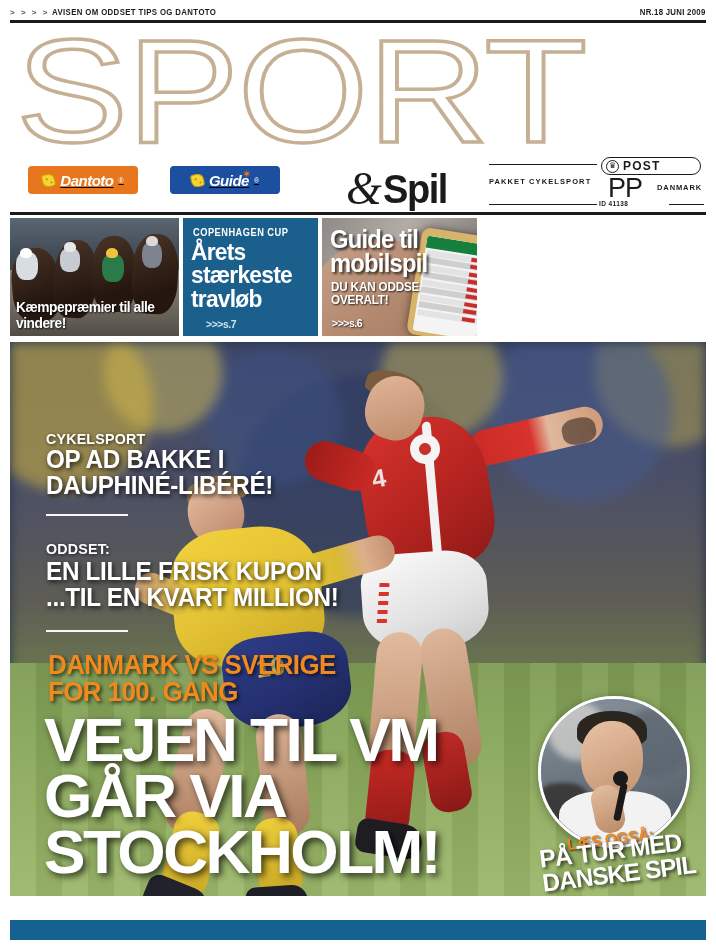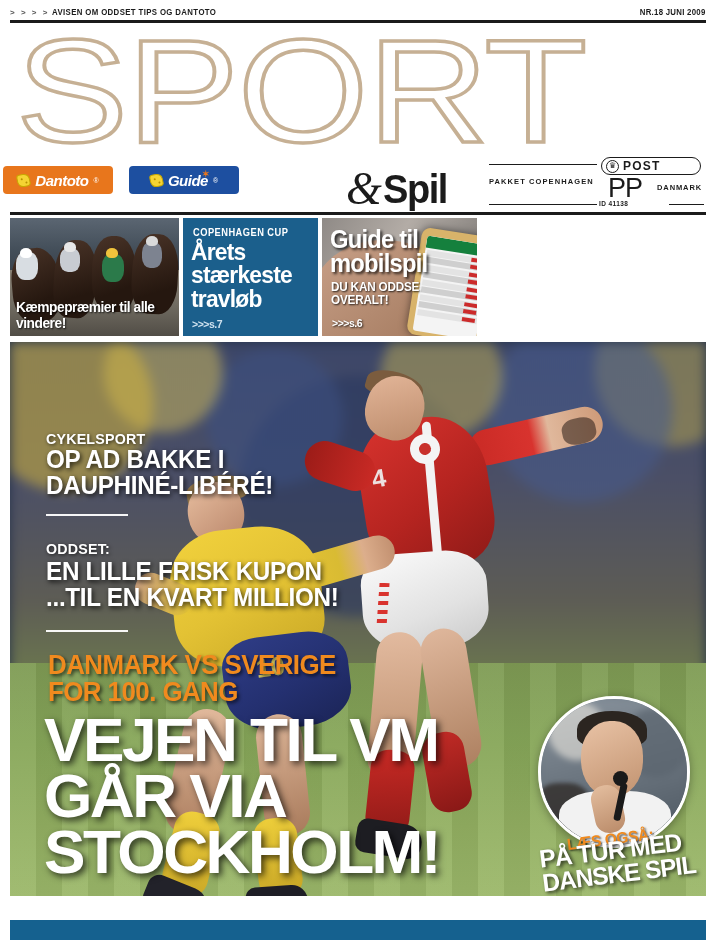"Dantoto" .logos { gap: 16px -> 32px; left: 3px -> 28px; text-decoration: none -> underline }
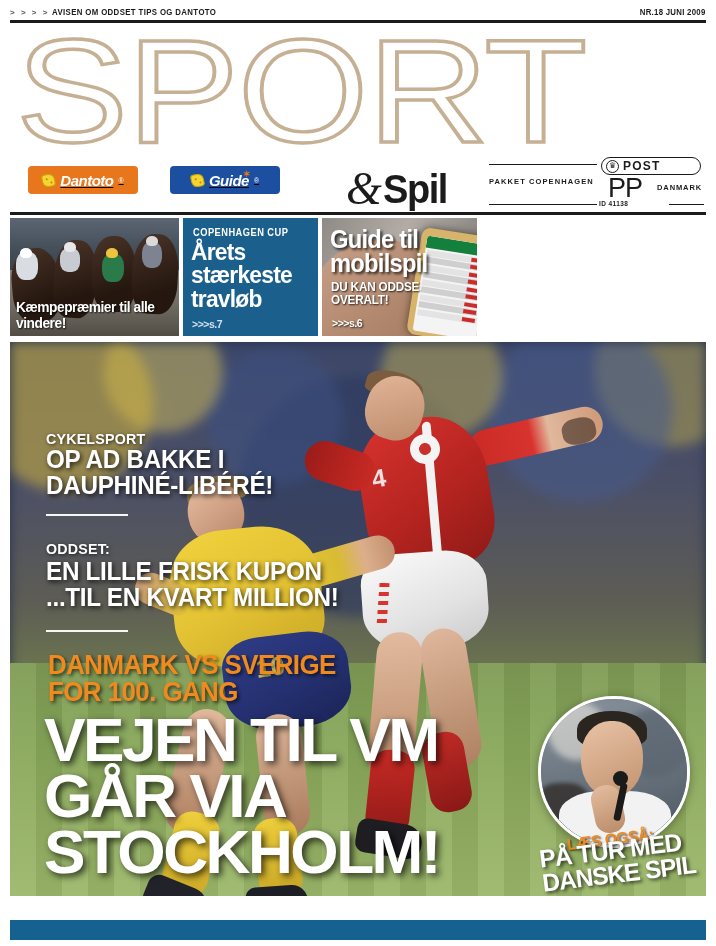"PAKKET COPENHAGEN" div.pm-magasin { text: COPENHAGEN -> CYKELSPORT }
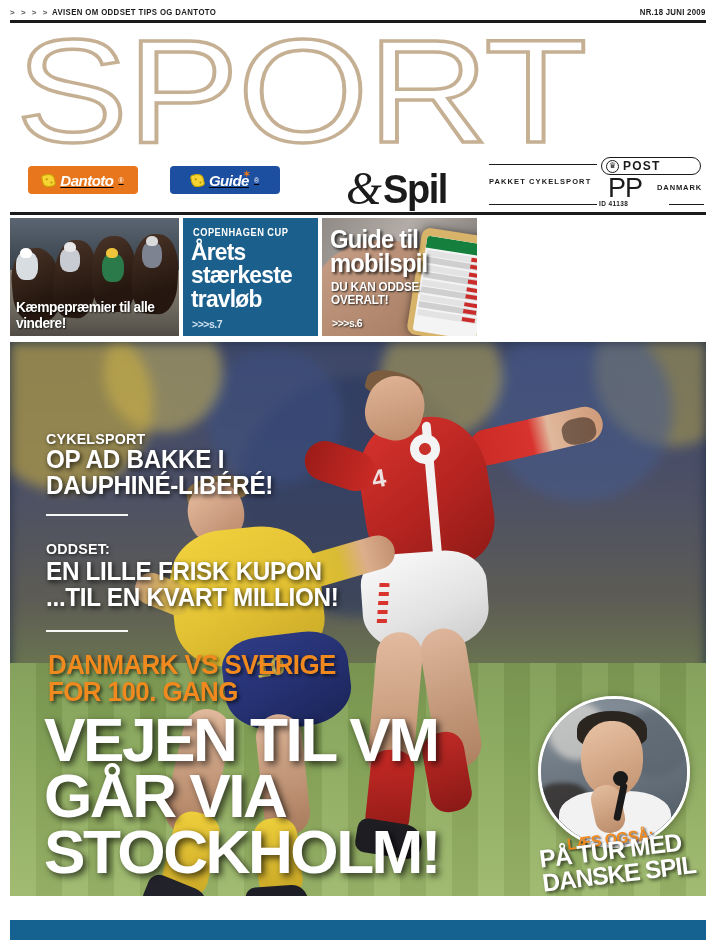">>>s.7" .t3-page { left: 9px -> 23px }
